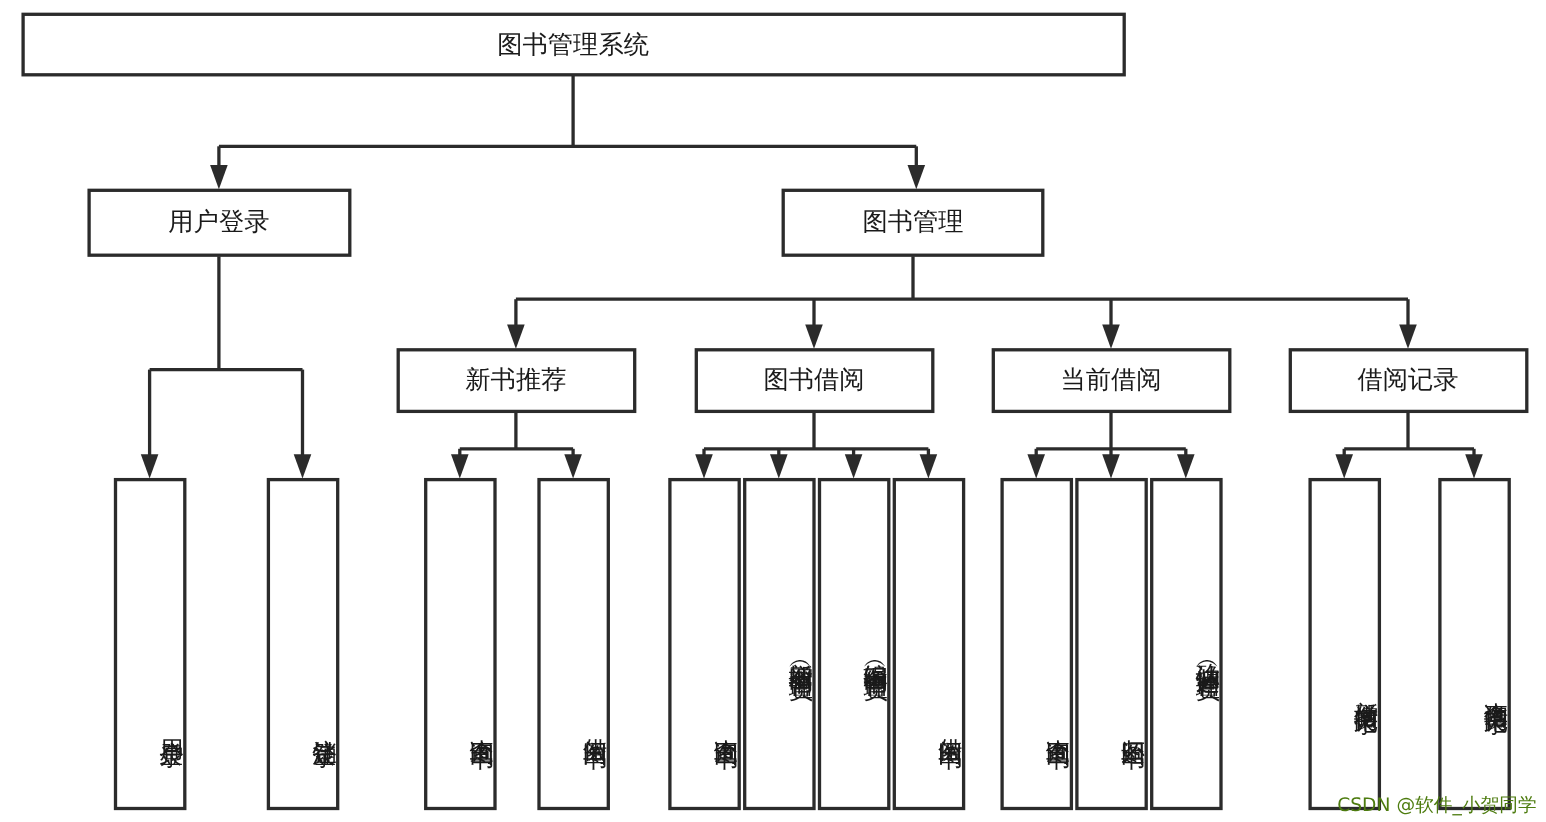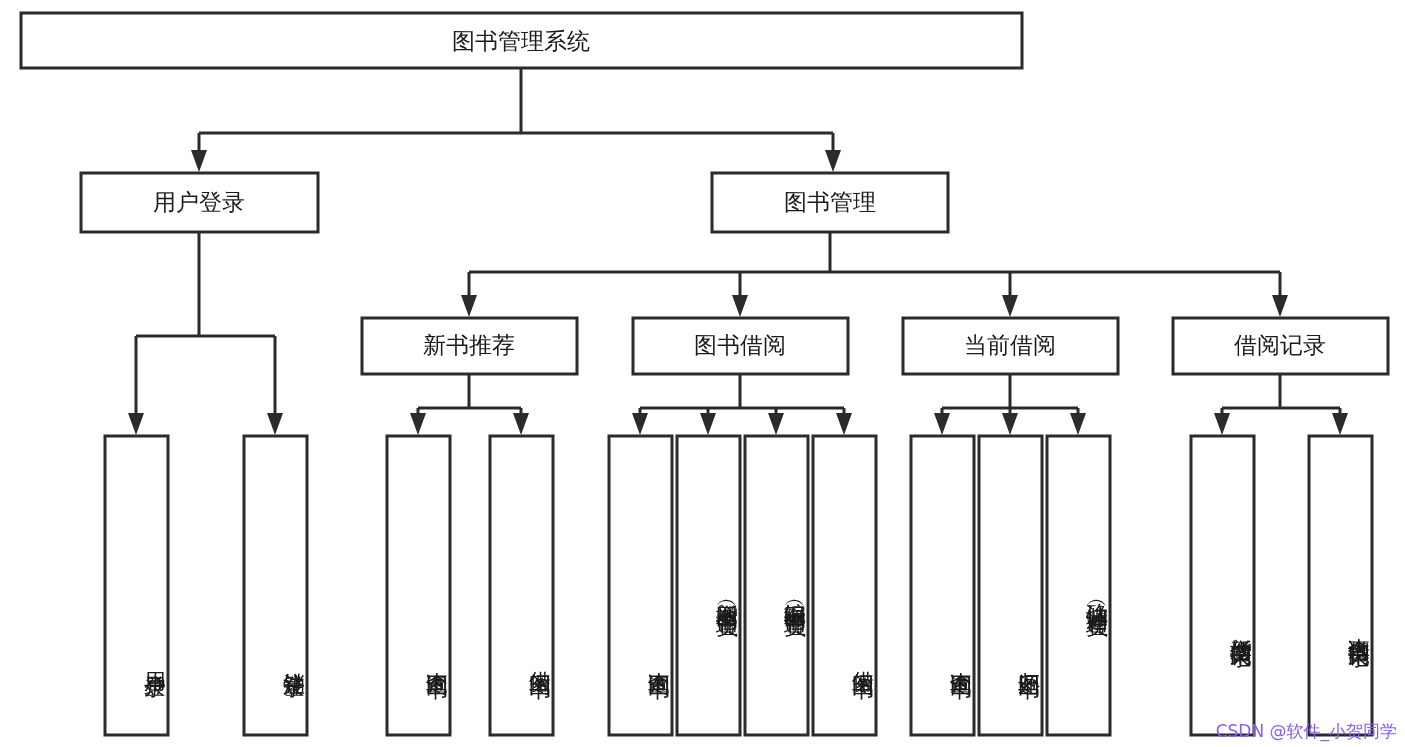"CSDN @软件_小贺同学" .watermark { color: #8b5cf6 -> #4d7c0f }
